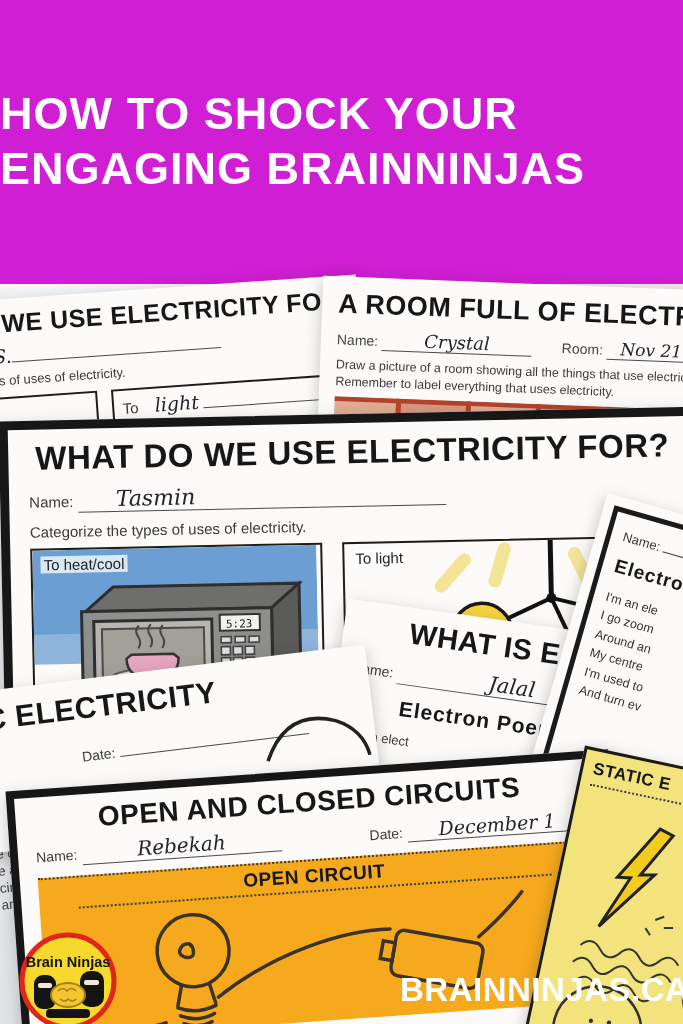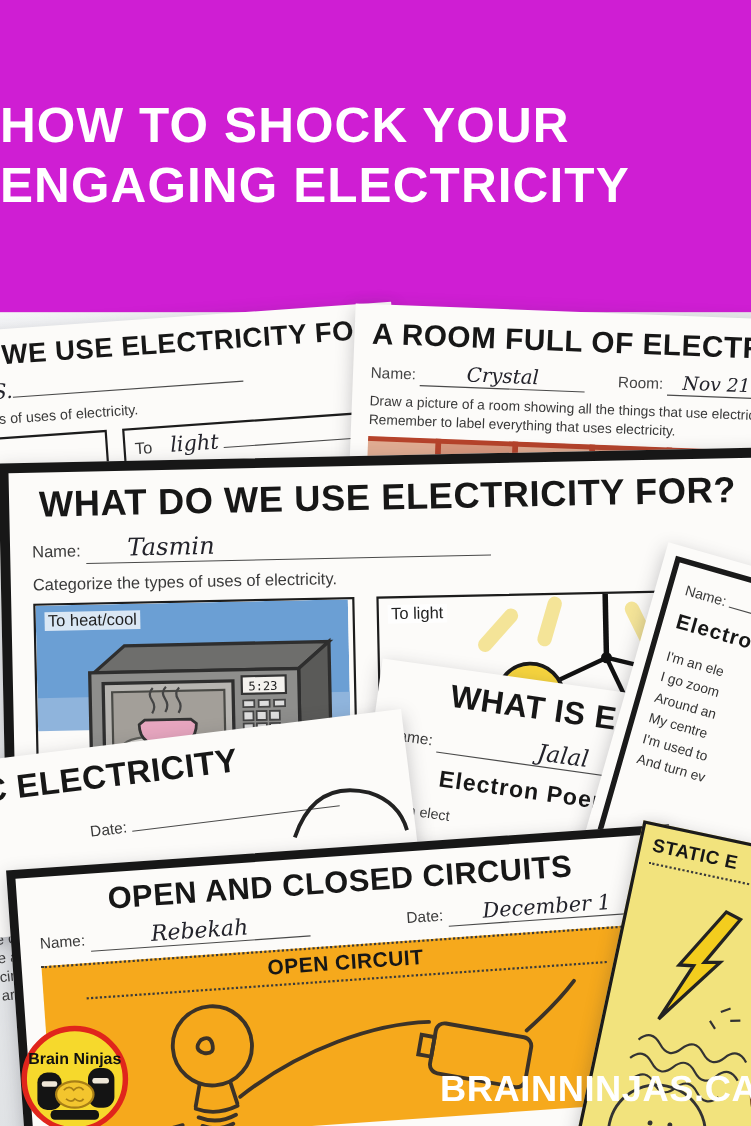"ENGAGING ELECTRICITY" div.hline { text: ELECTRICITY -> BRAINNINJAS }
